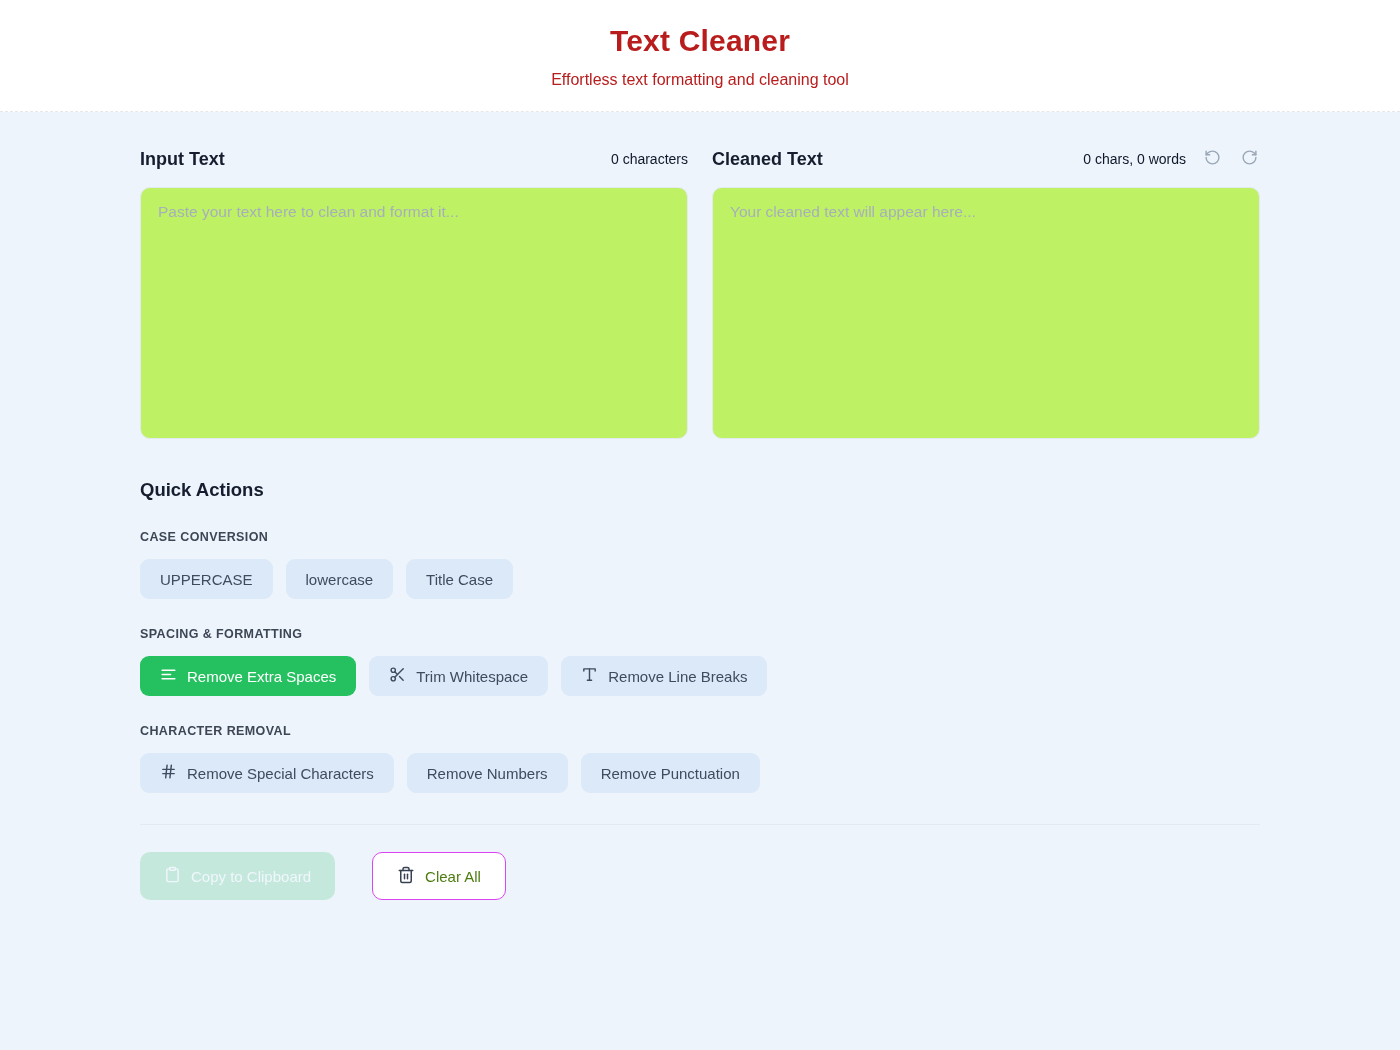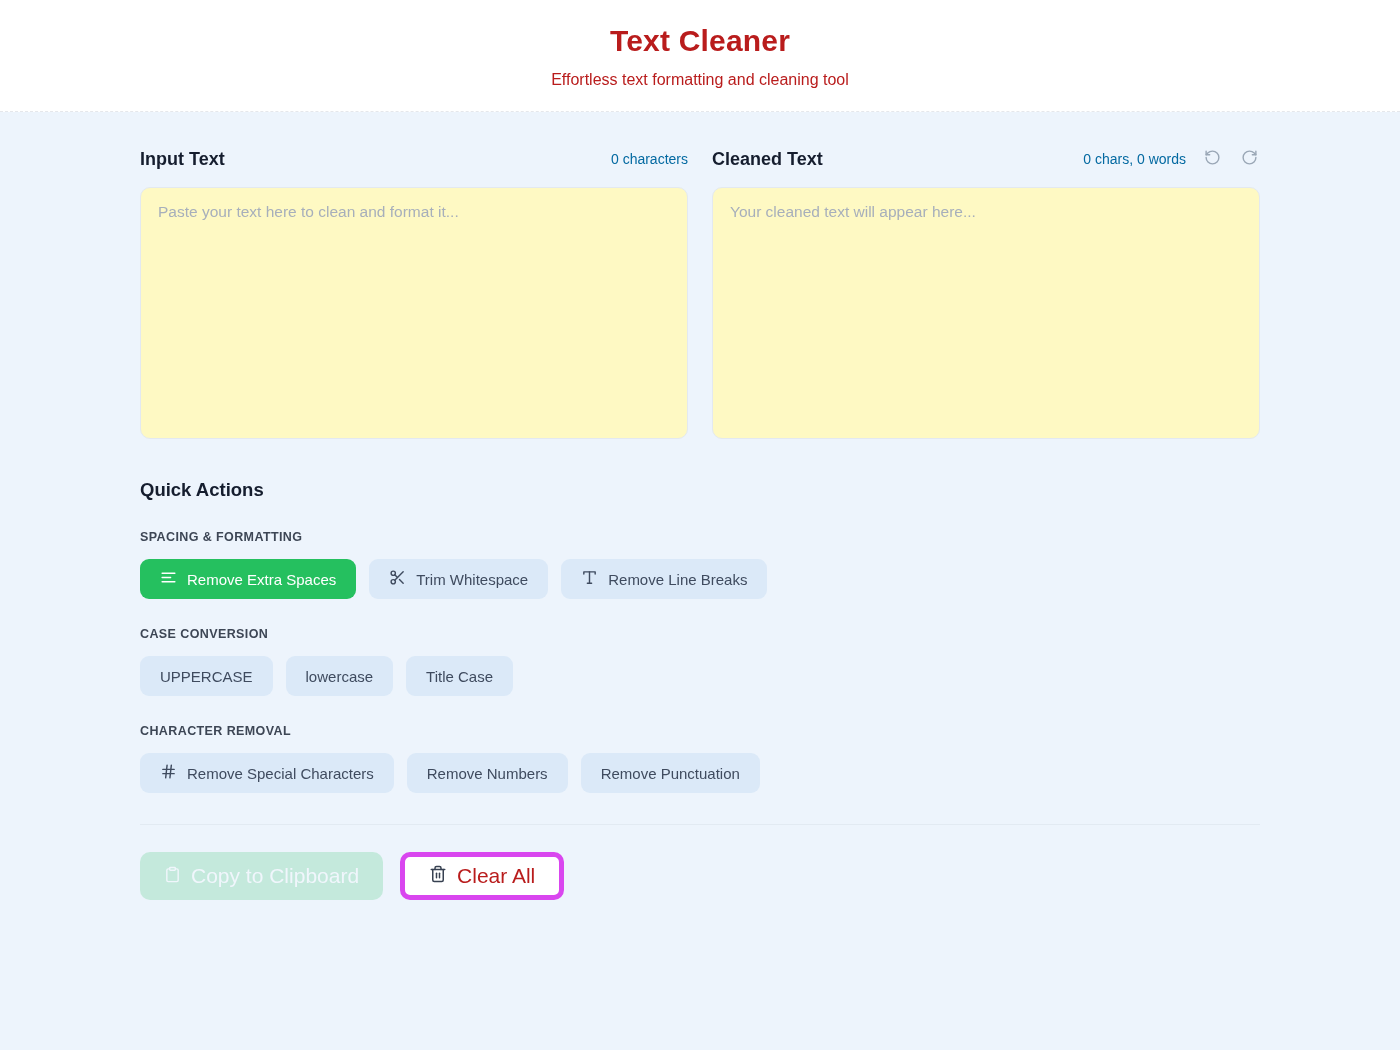"0 characters" .panel-count { color: #0369a1 -> #0f172a }
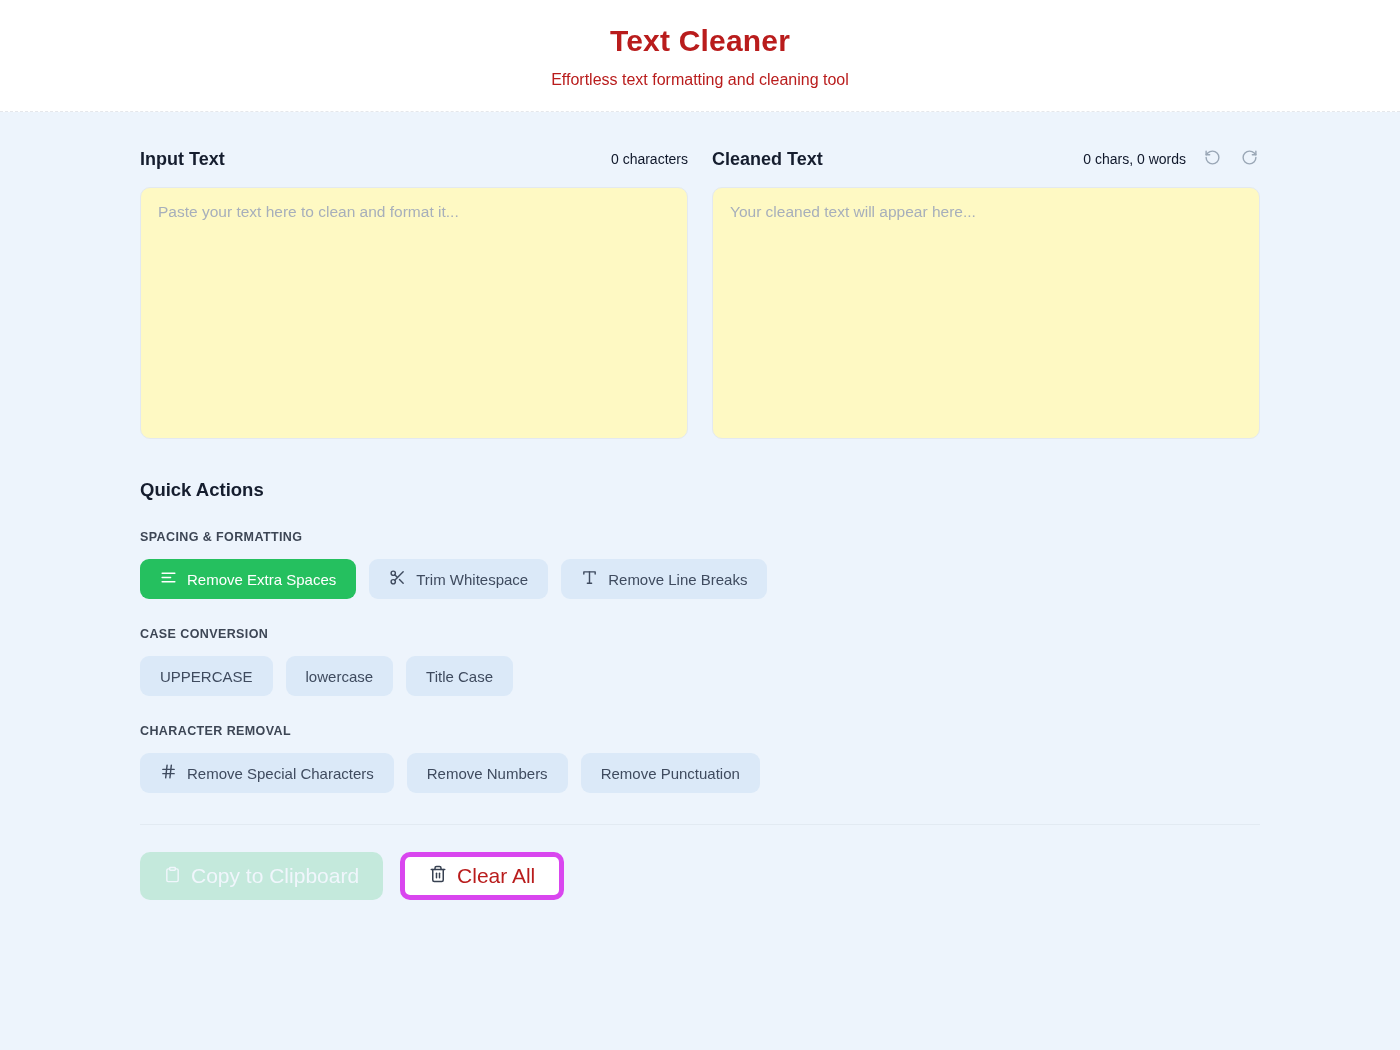"Paste your text here to" .text-area { background: #fef9c3 -> #bef264 }
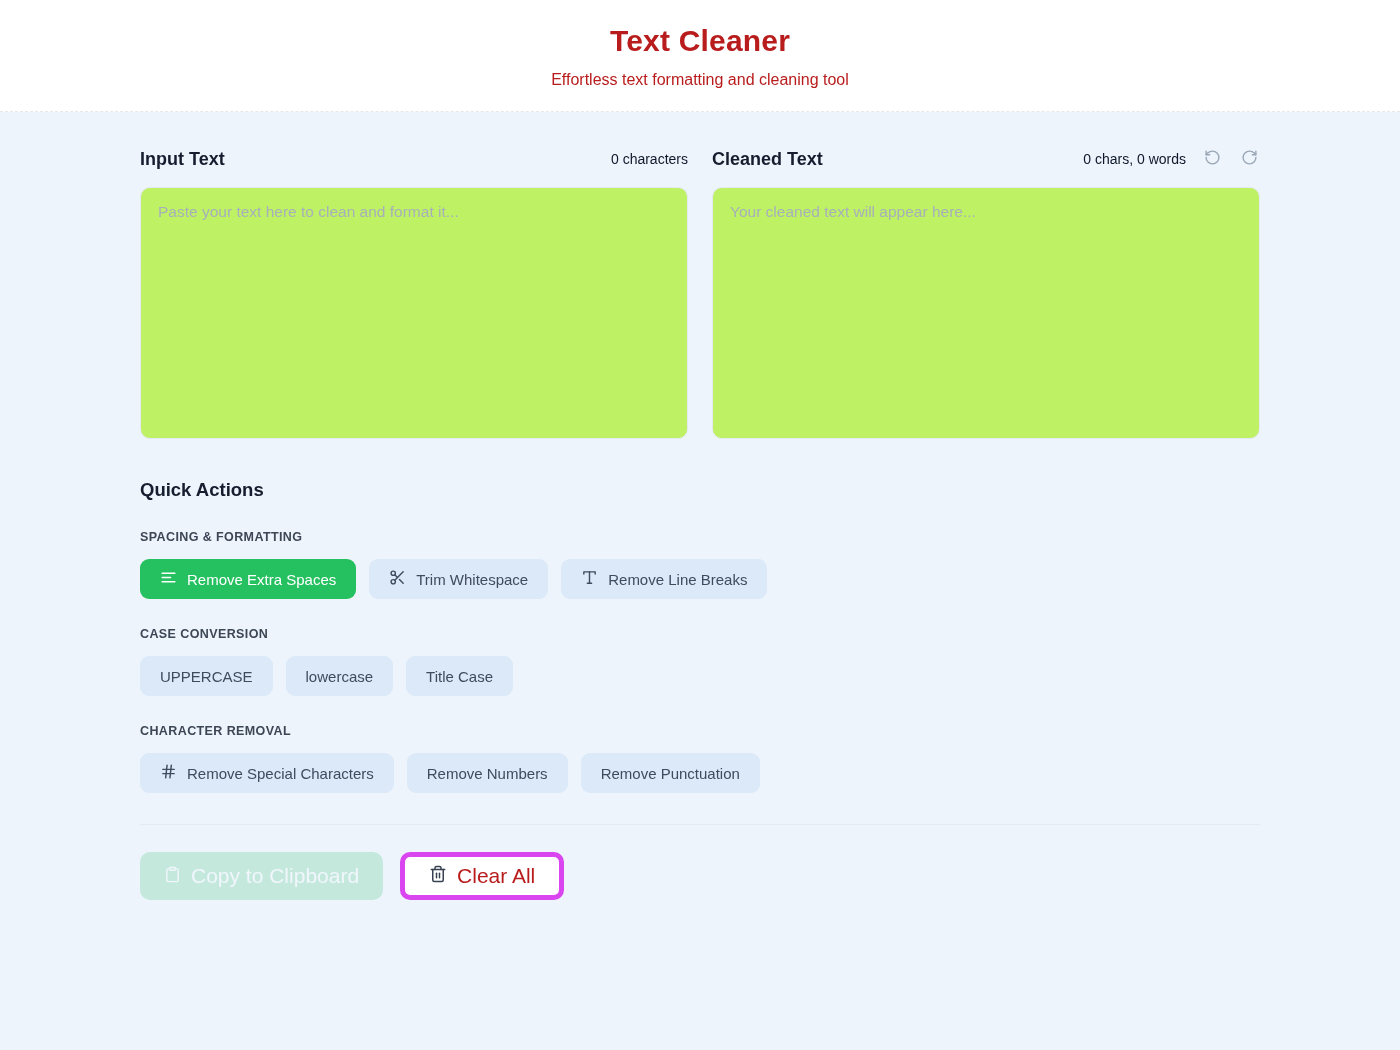"SPACING & FORMATTING" div { order: before "CASE CONVERSION" -> after "CASE CONVERSION" }
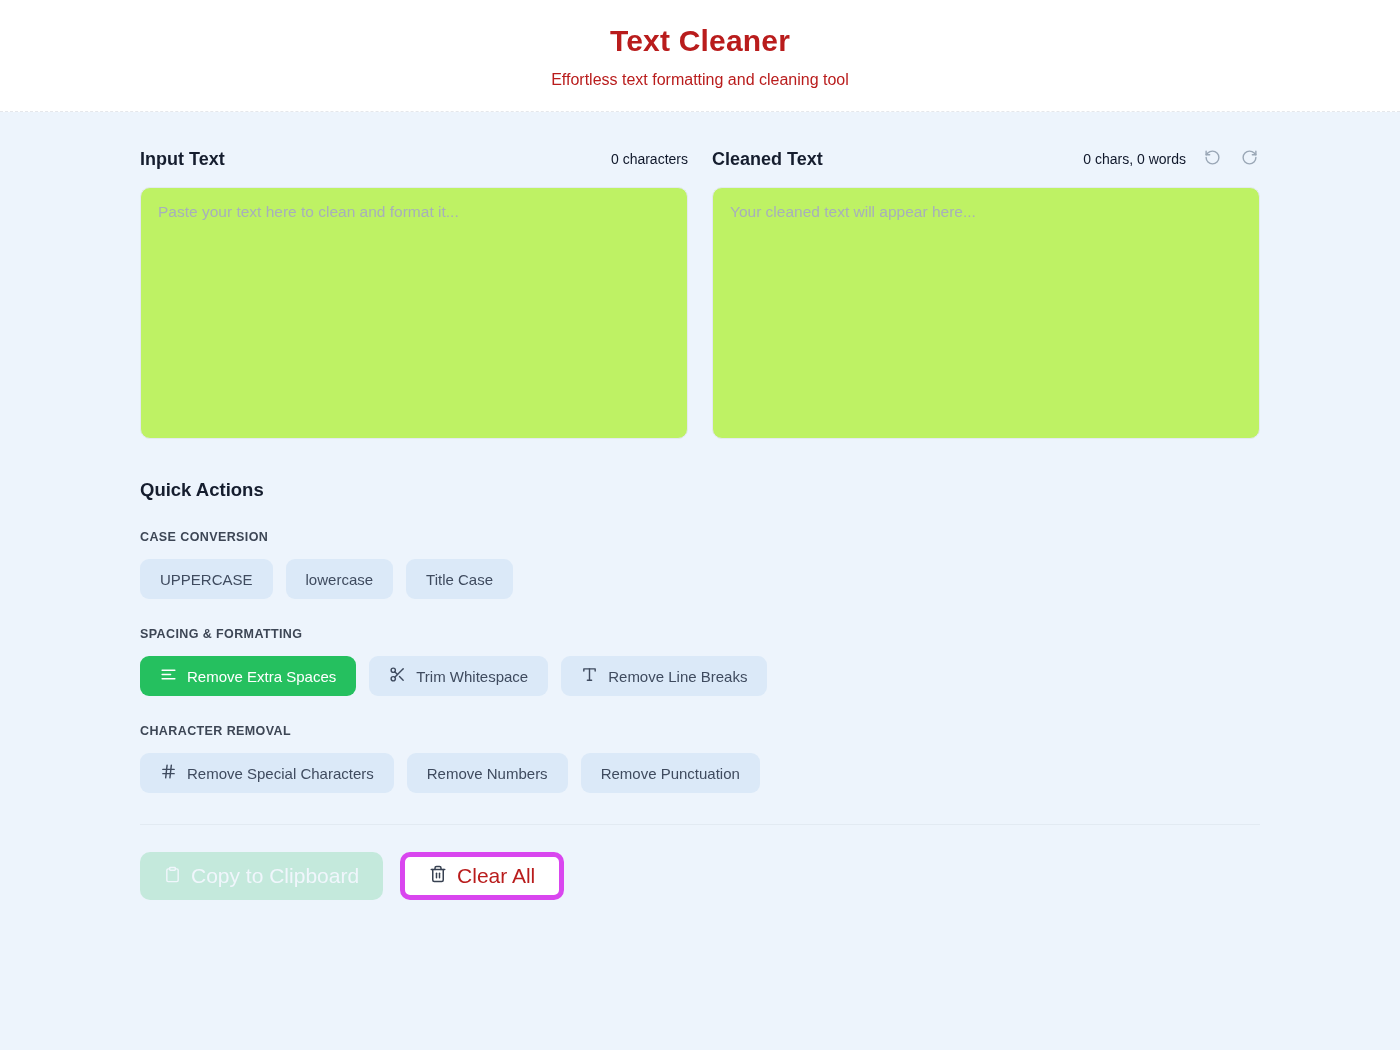"Copy to Clipboard" .btn-large { font-size: 21px -> 15px }
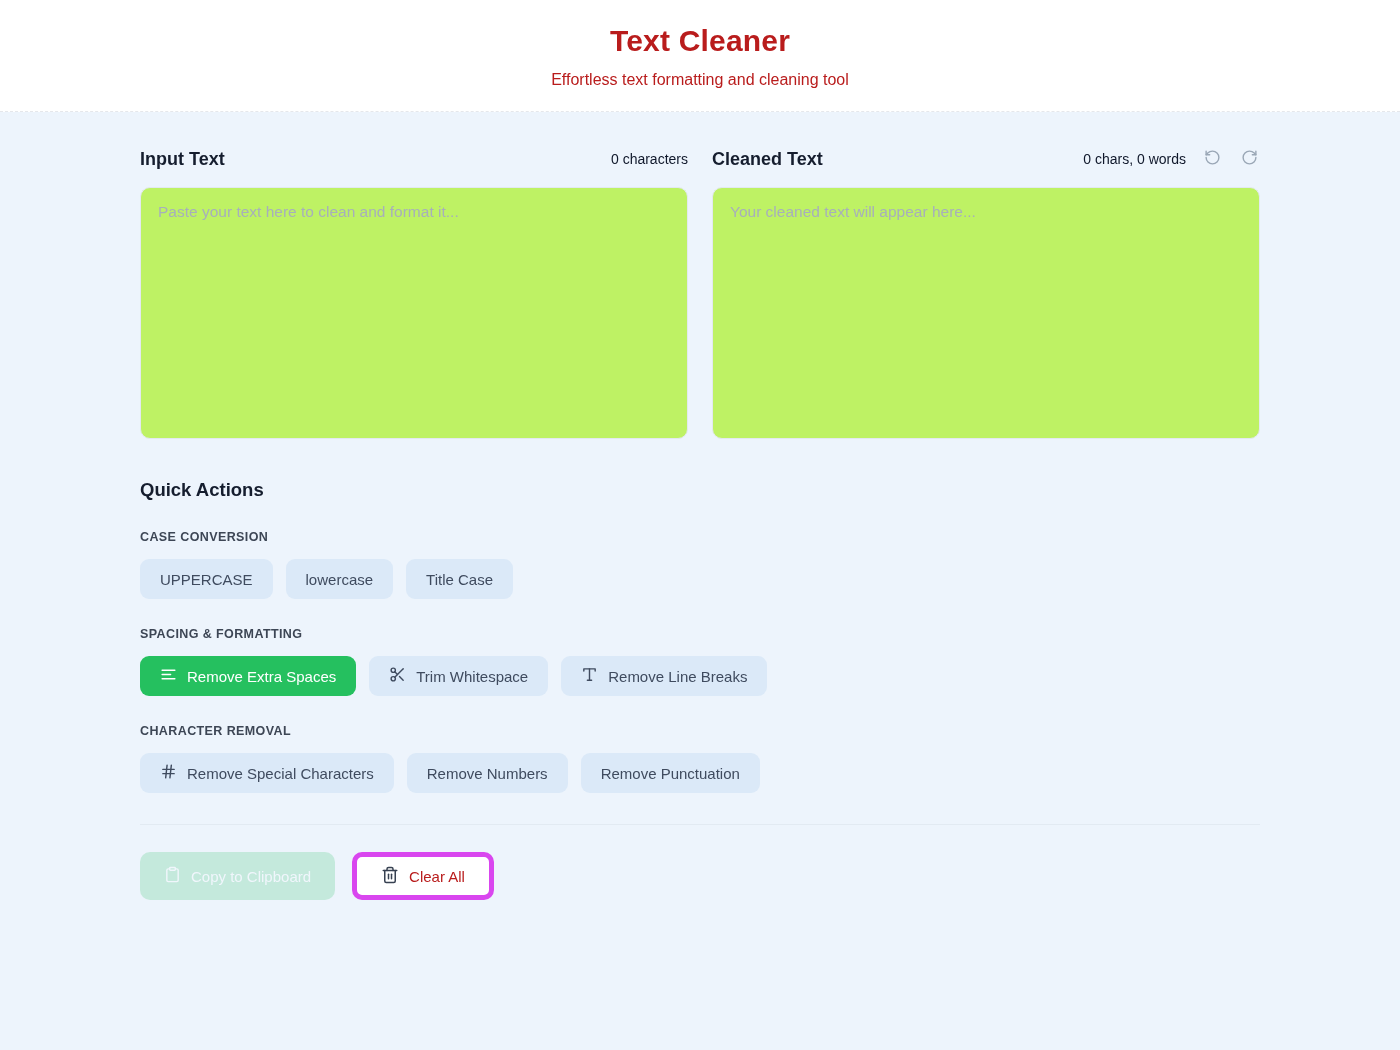"Clear All" .btn-clear { border: 5px solid #d946ef -> 1px solid #d946ef; color: #b91c1c -> #4d7c0f; margin-left: none -> 20px }
